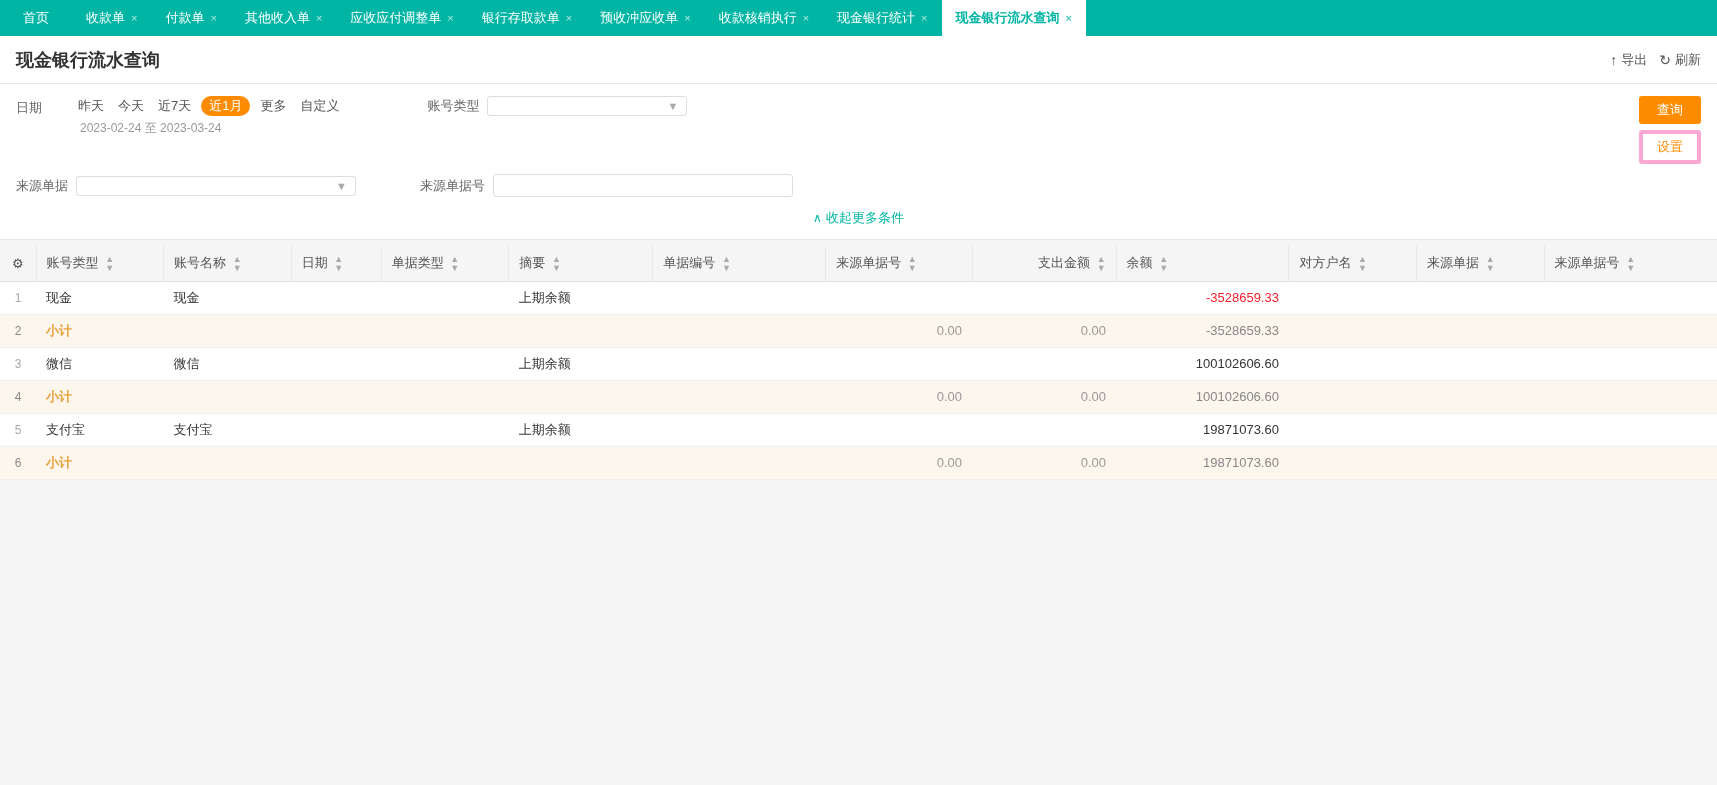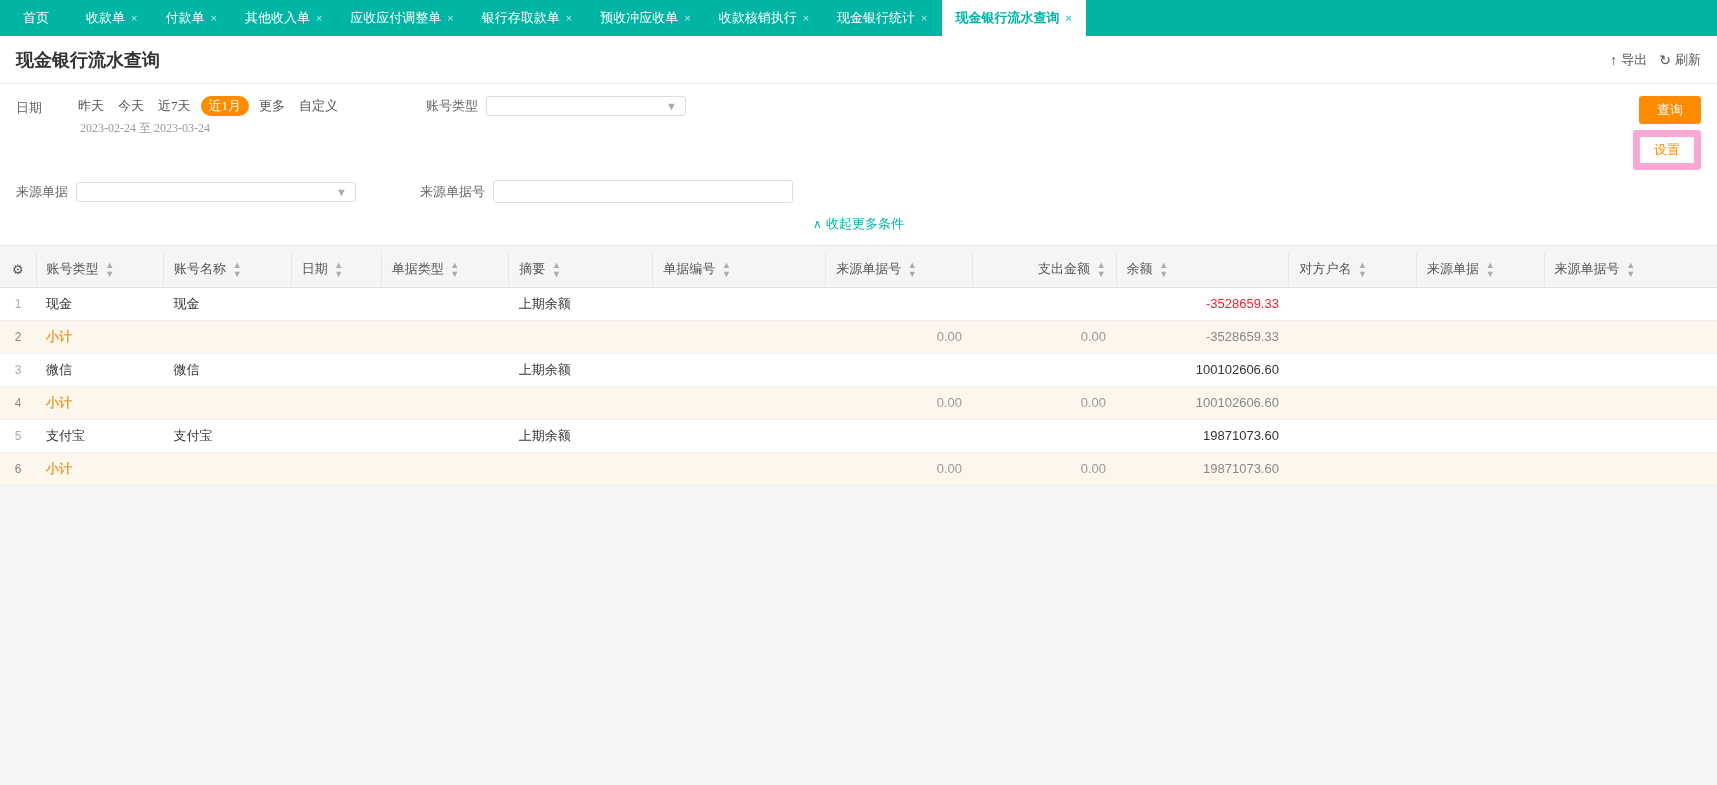"昨天" div { font-family: Liberation Serif, serif -> none }
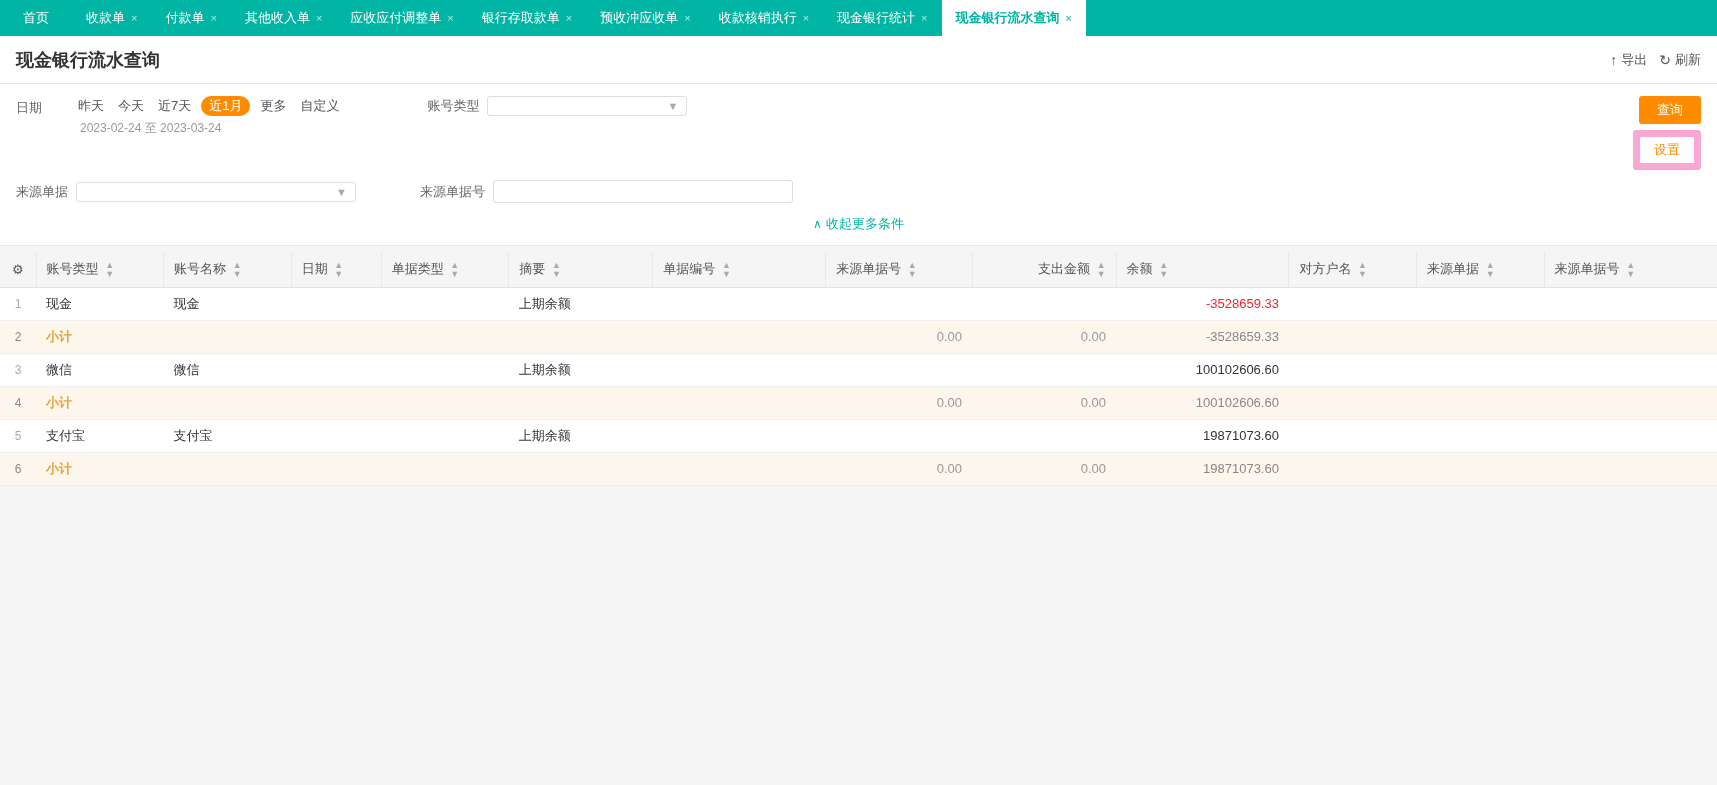"设置" .btn-settings { border: 7px solid #f9a8d4 -> 4px solid #f9a8d4 }
